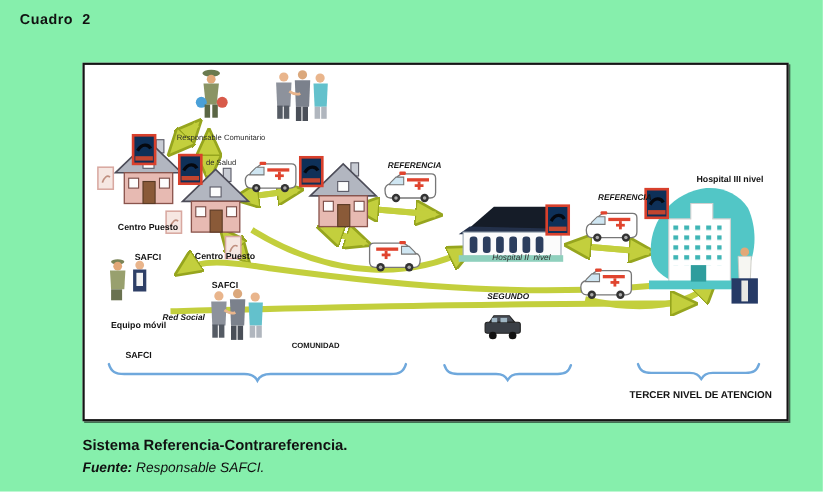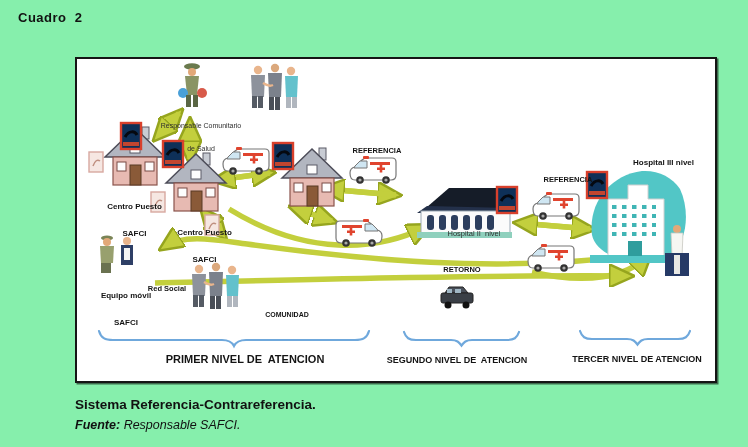"REFERENCIA" .f75 { font-style: none -> italic }
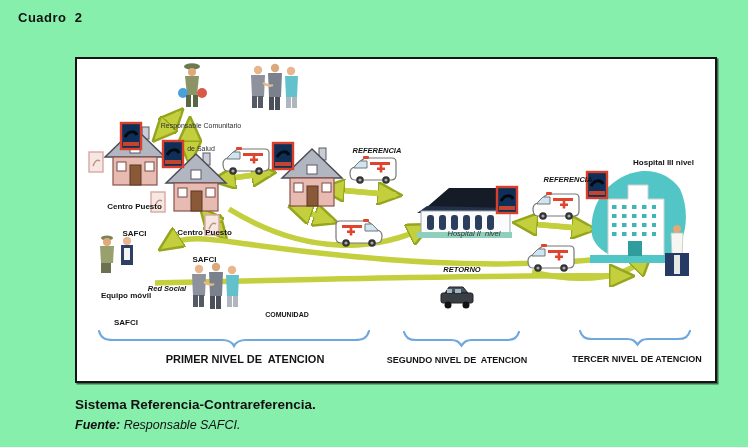"RETORNO" div.lbl { text: RETORNO -> SEGUNDO }
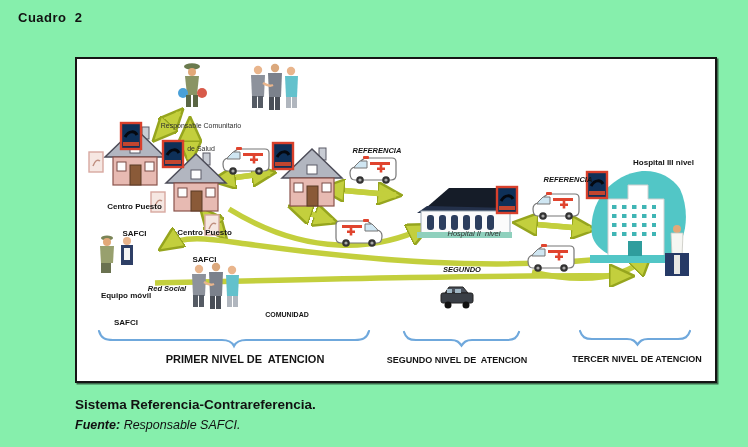"PRIMER NIVEL DE ATENCION" div.lbl { html: <div>PRIMER NIVEL DE ATENCION</div> -> none }
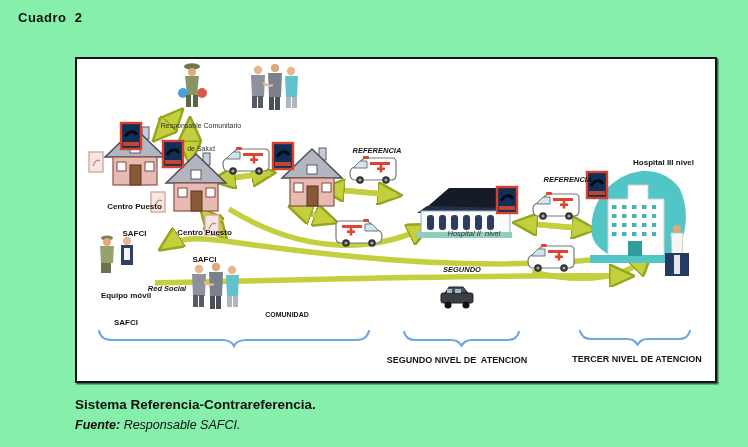"SEGUNDO NIVEL DE ATENCION" div.lbl { html: <div>SEGUNDO NIVEL DE ATENCION</div> -> none }
